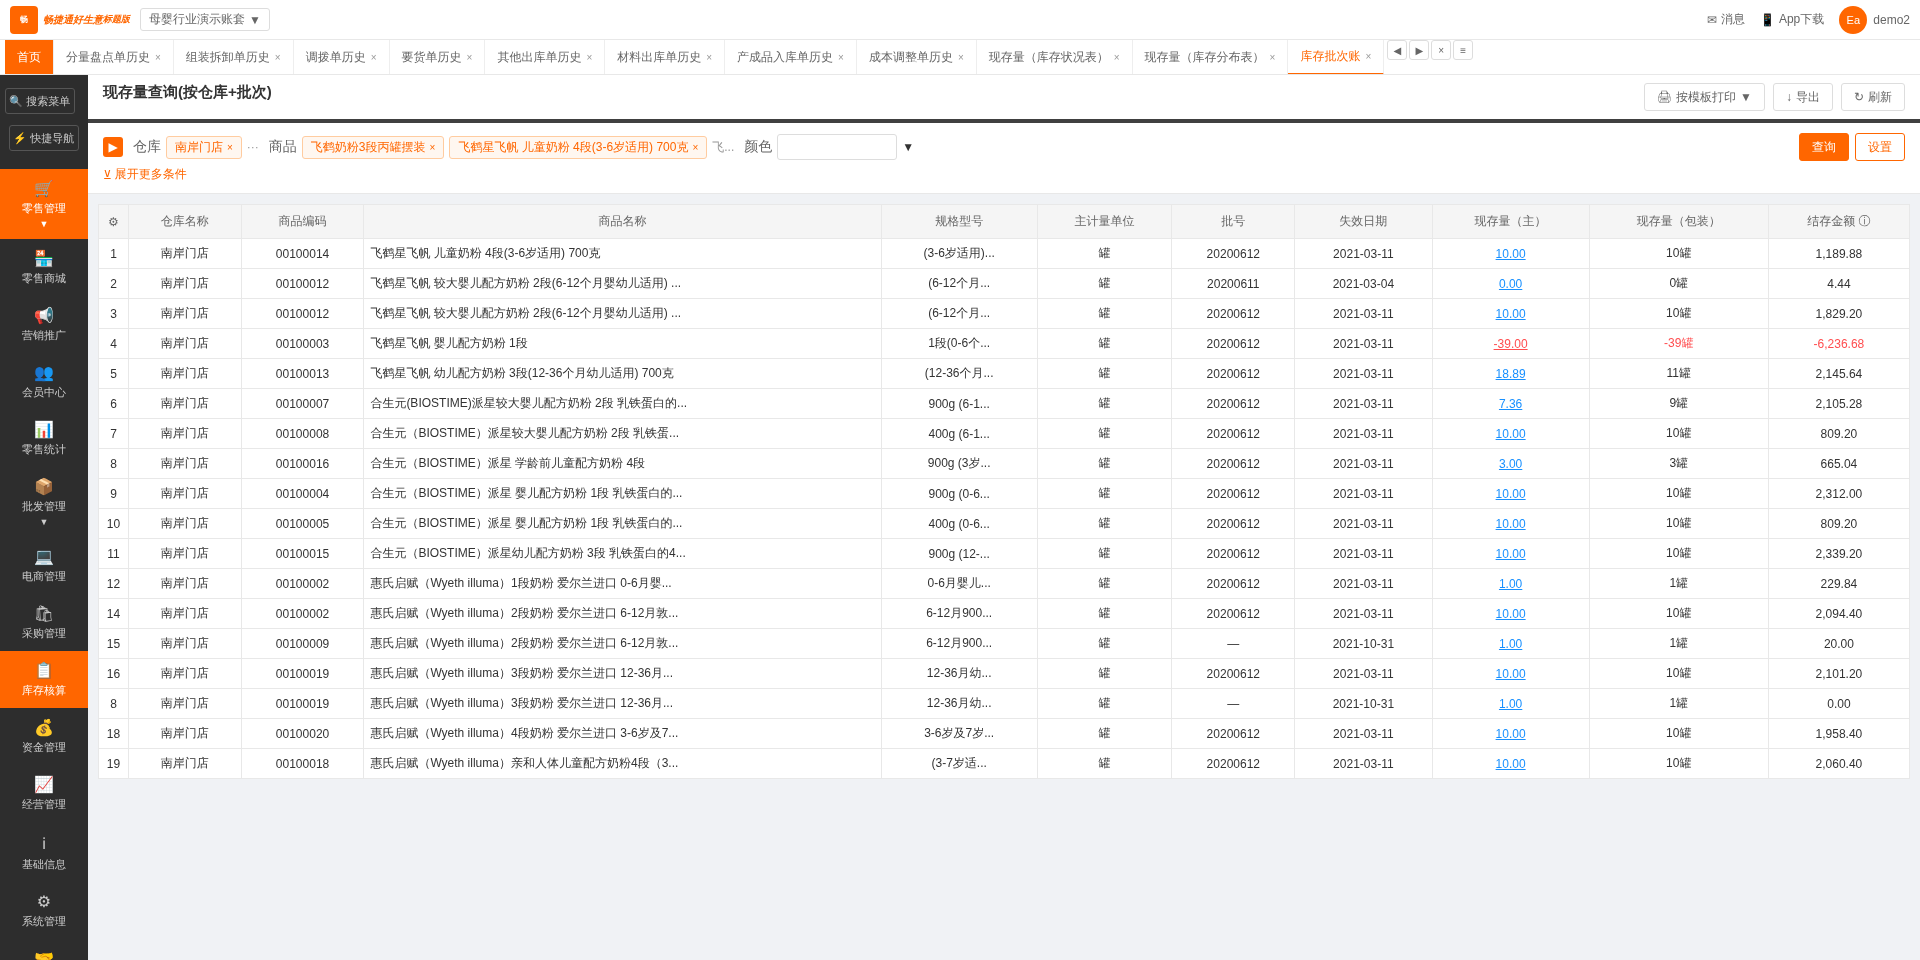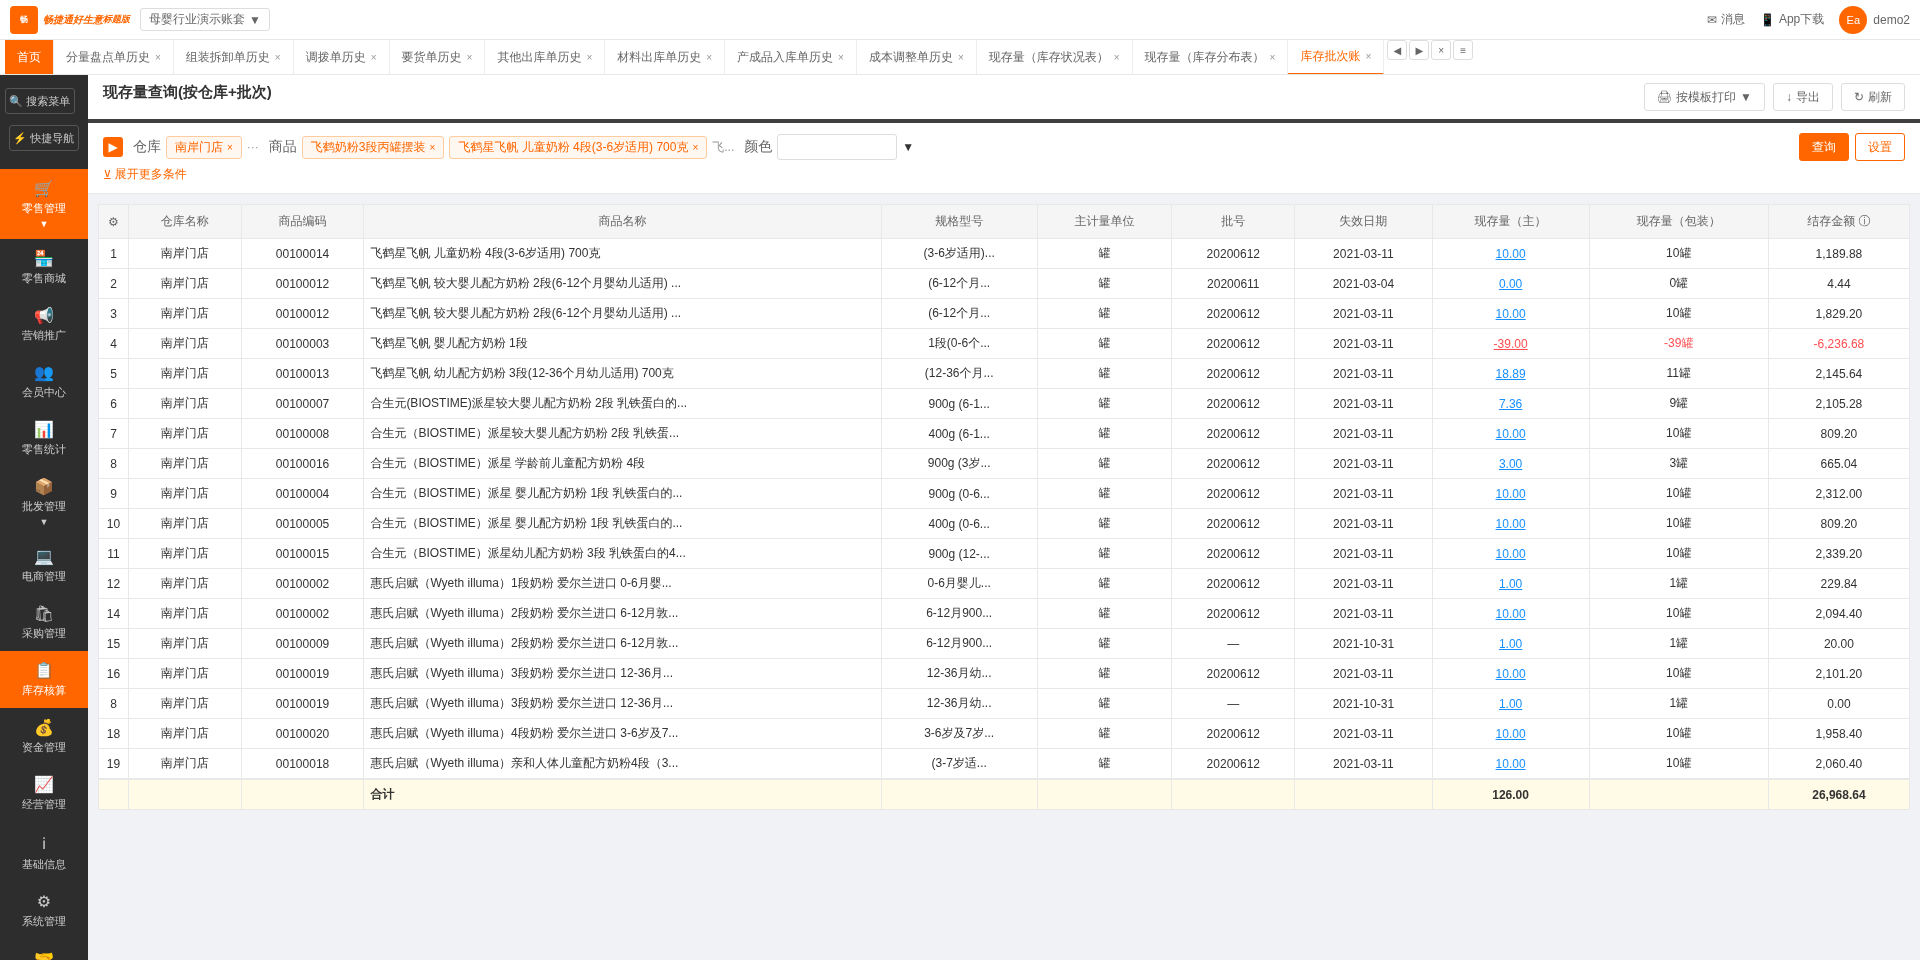"合计" tr.summary-row { html: <tr> <td></td> <td></td> <td></td> <td>合计</td> <td></td> <td></td> <td></td> <td></td> <td>126.00</td> <td></td> <td>26,968.64</td> </tr> -> none }
